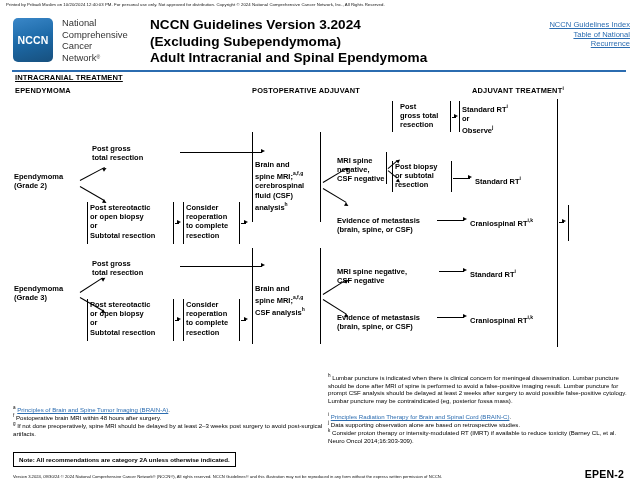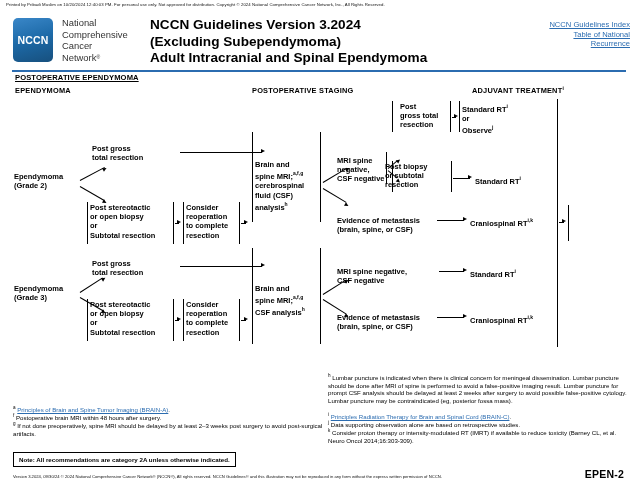"POSTOPERATIVE EPENDYMOMA" div.section-title { text: POSTOPERATIVE EPENDYMOMA -> INTRACRANIAL TREATMENT }
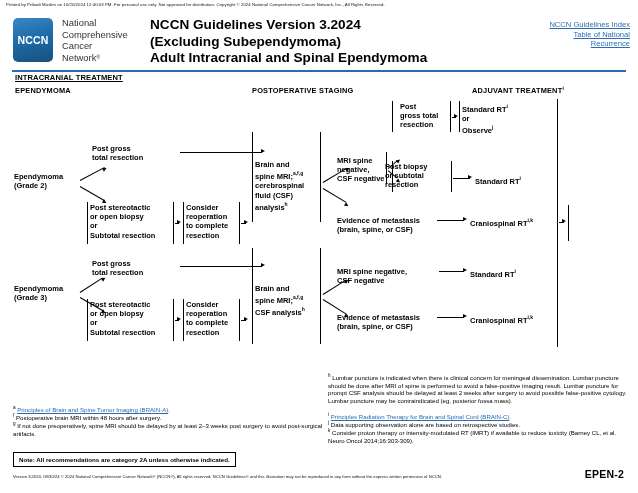"POSTOPERATIVE STAGING" div.colhead { text: STAGING -> ADJUVANT }
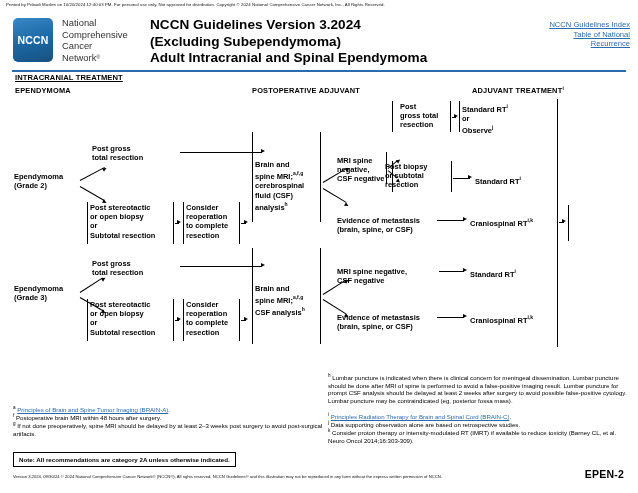"Post biopsy" div.node { left: 385px -> 395px }
